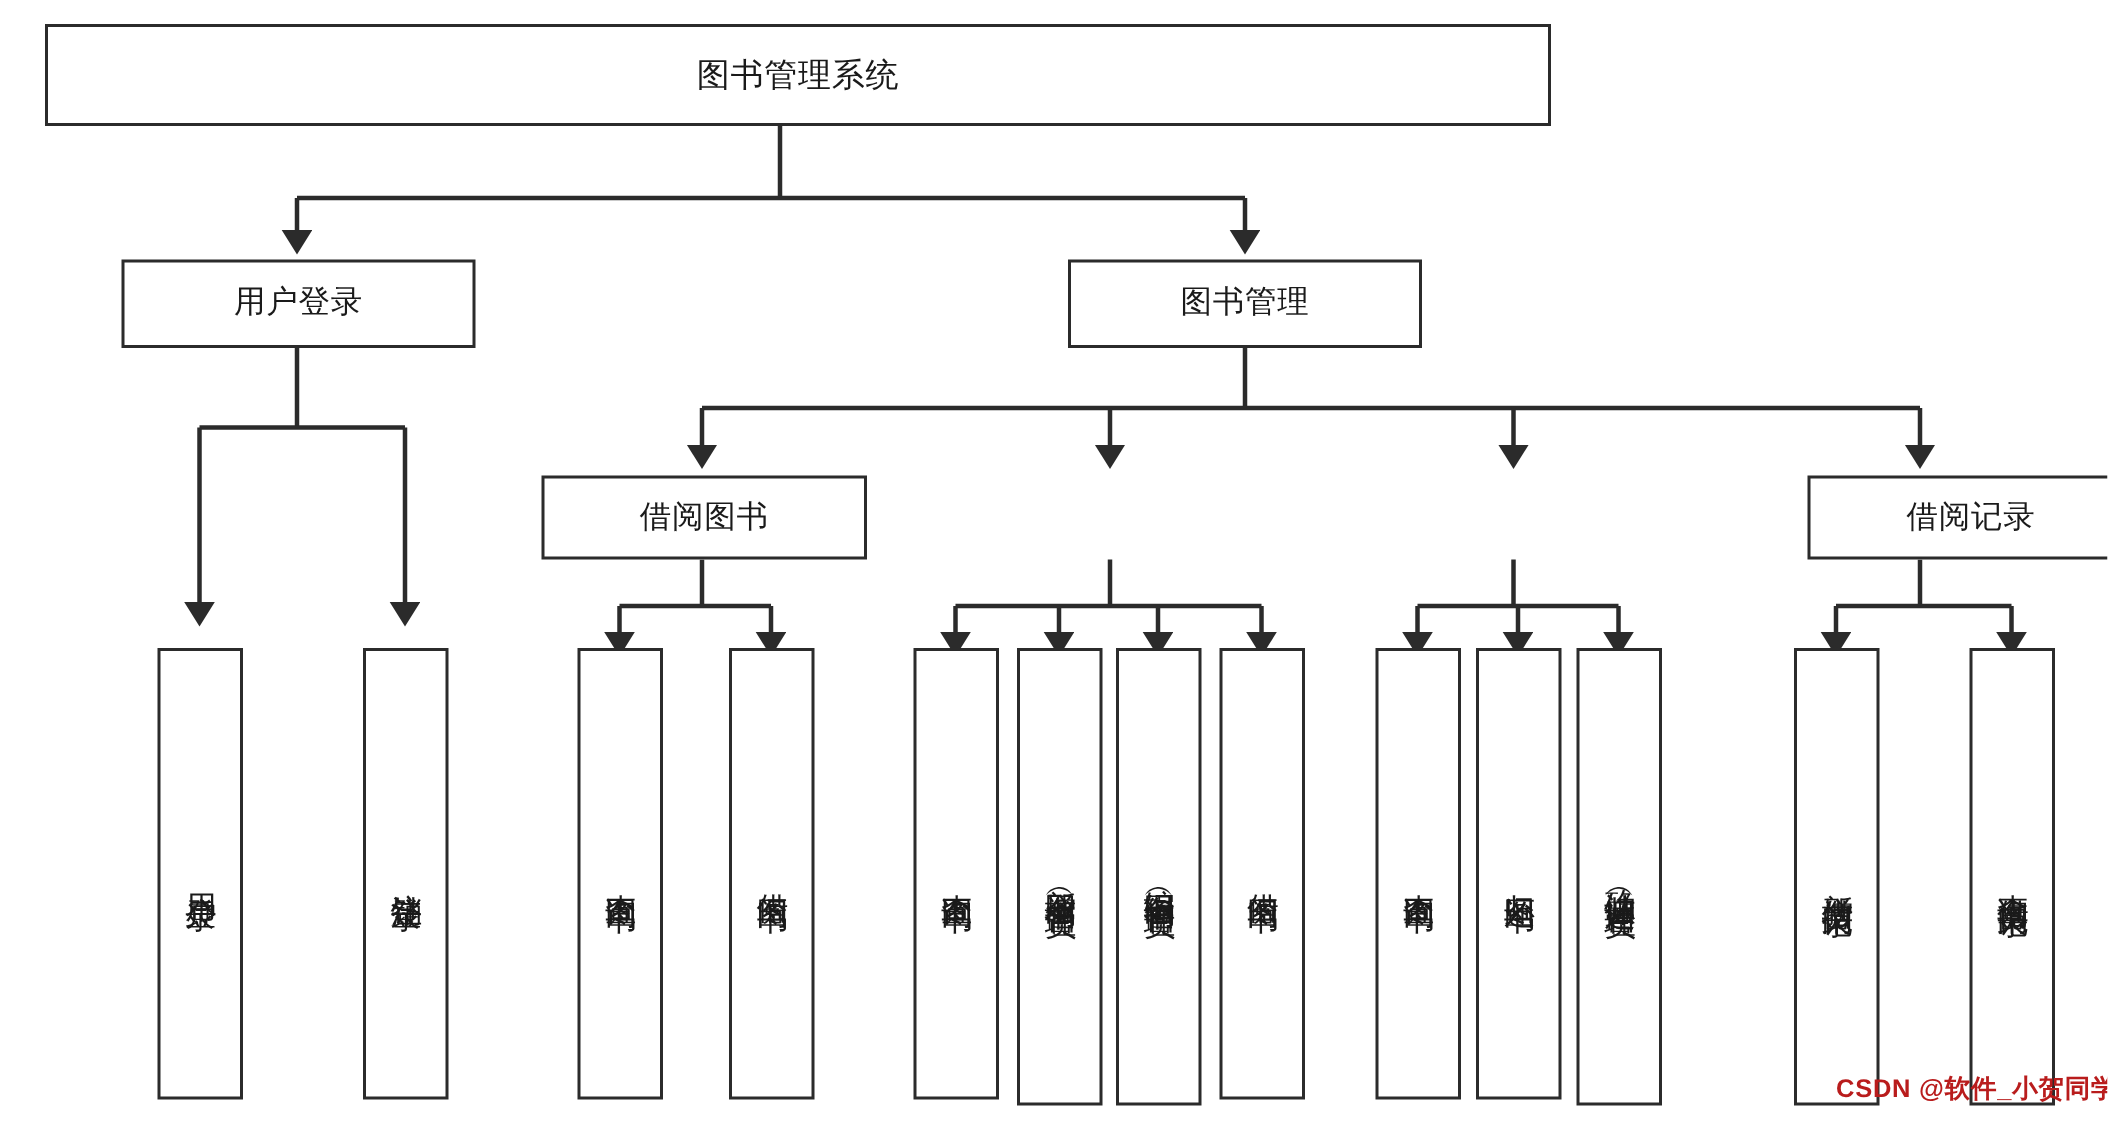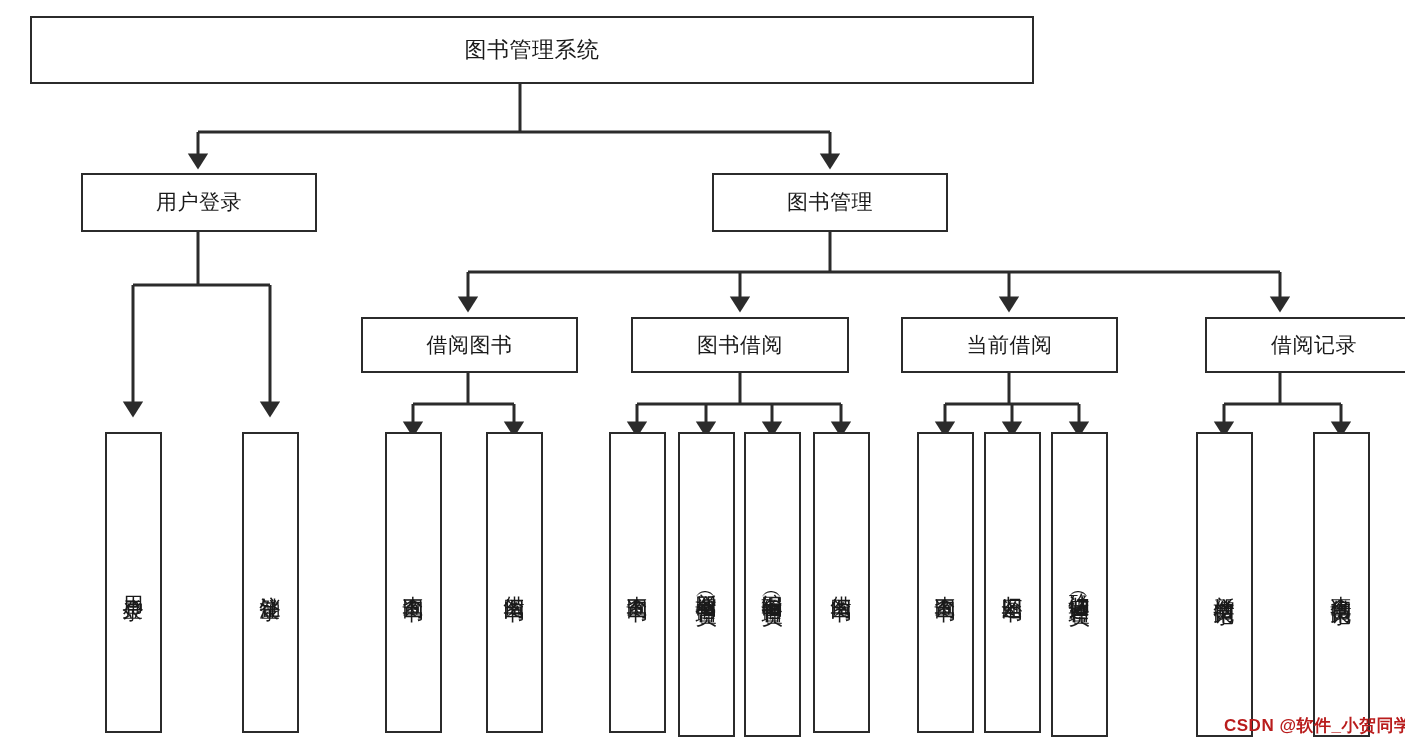"图书借阅" div.node { html: <div> <span>图书借阅</span> </div> -> none }
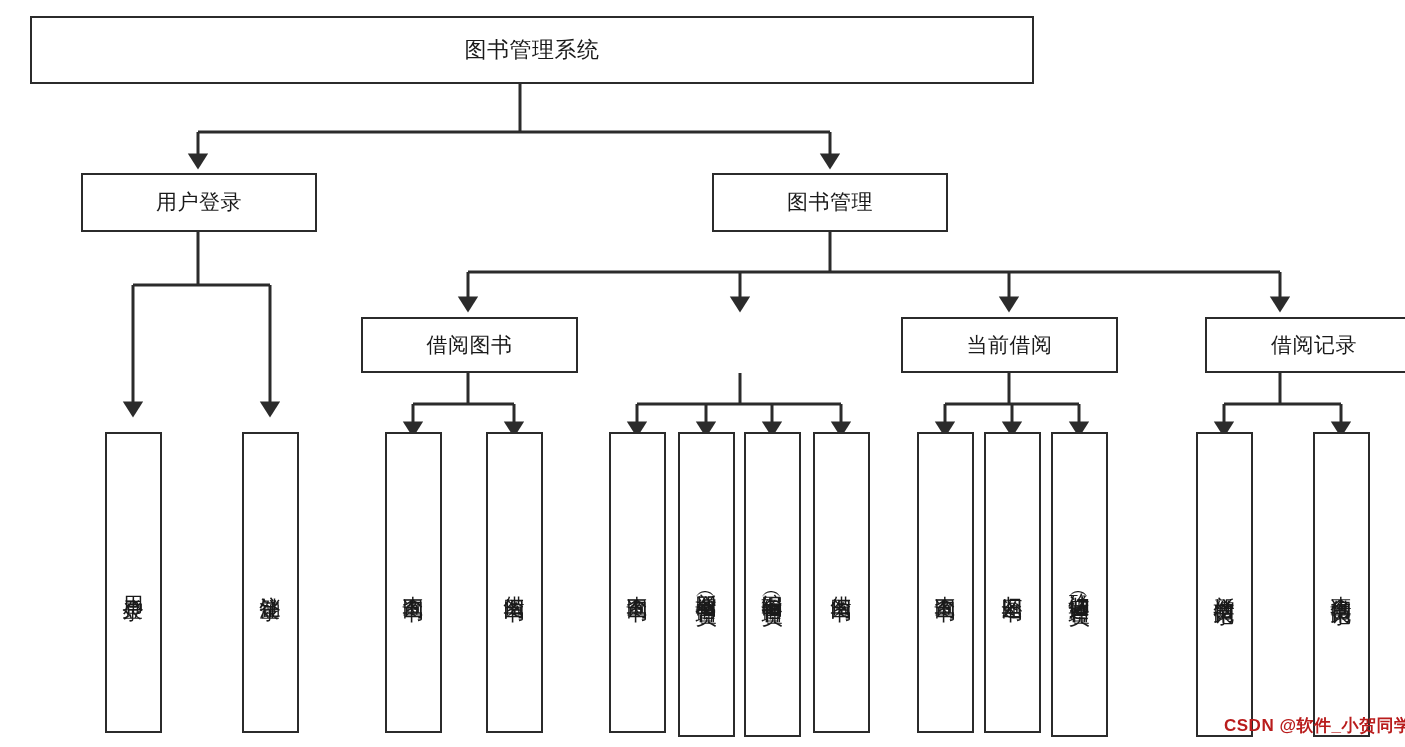"当前借阅" div.node { html: <div> <span>当前借阅</span> </div> -> none }
